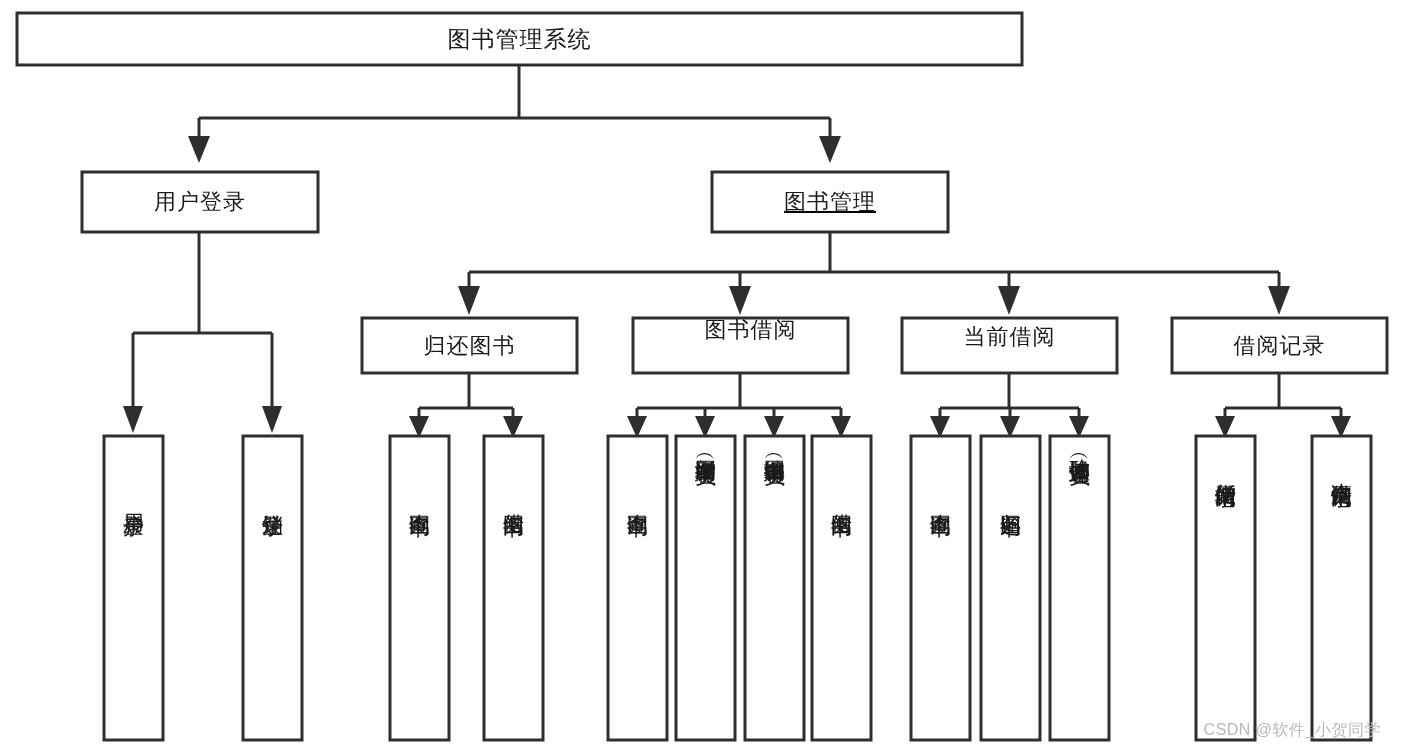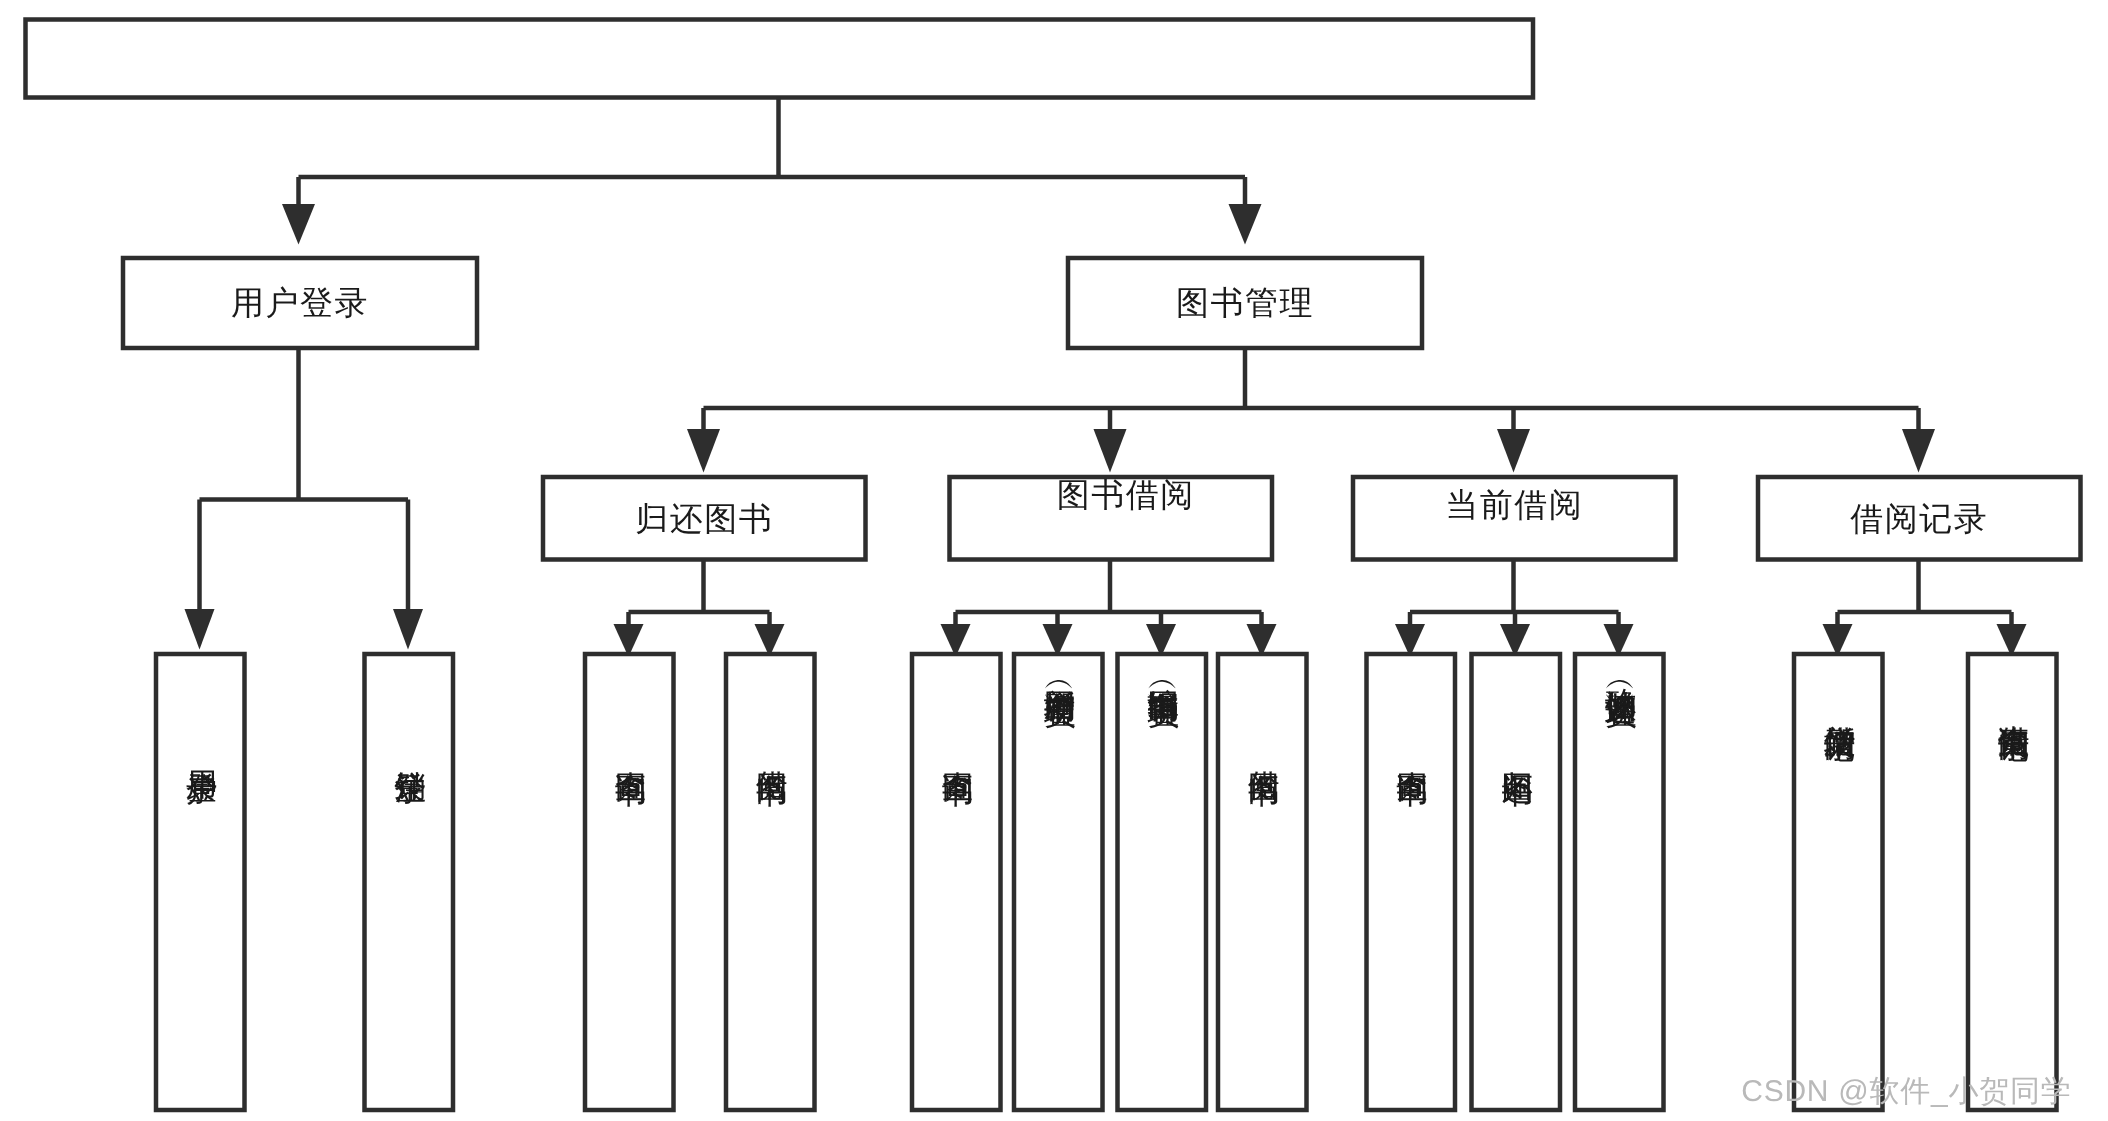"图书管理系统" div.hlabel-wrap { html: none -> <div> <span>图书管理系统</span> </div> }
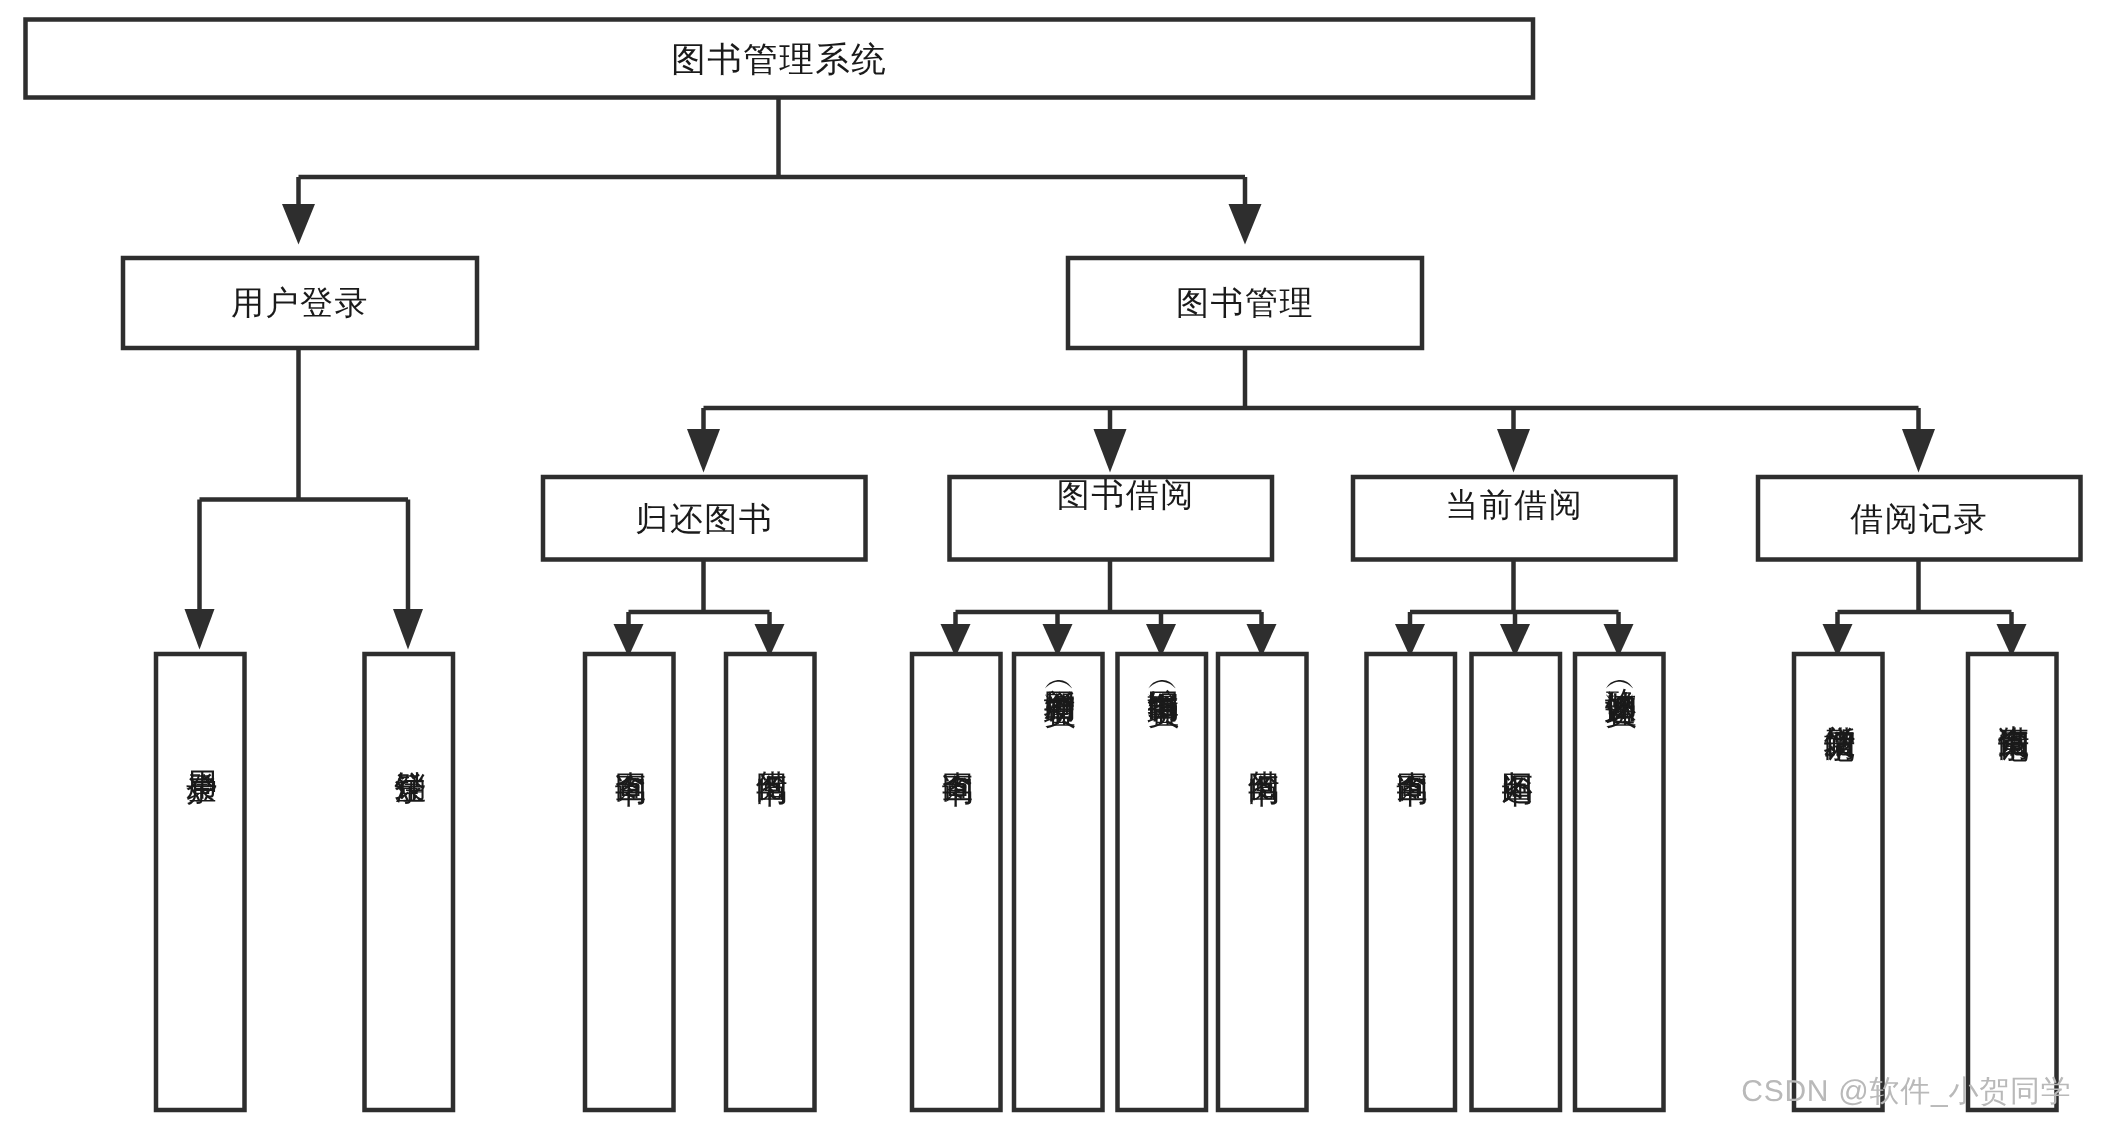"图书管理" div.hlabel-wrap { text-decoration: none -> underline }
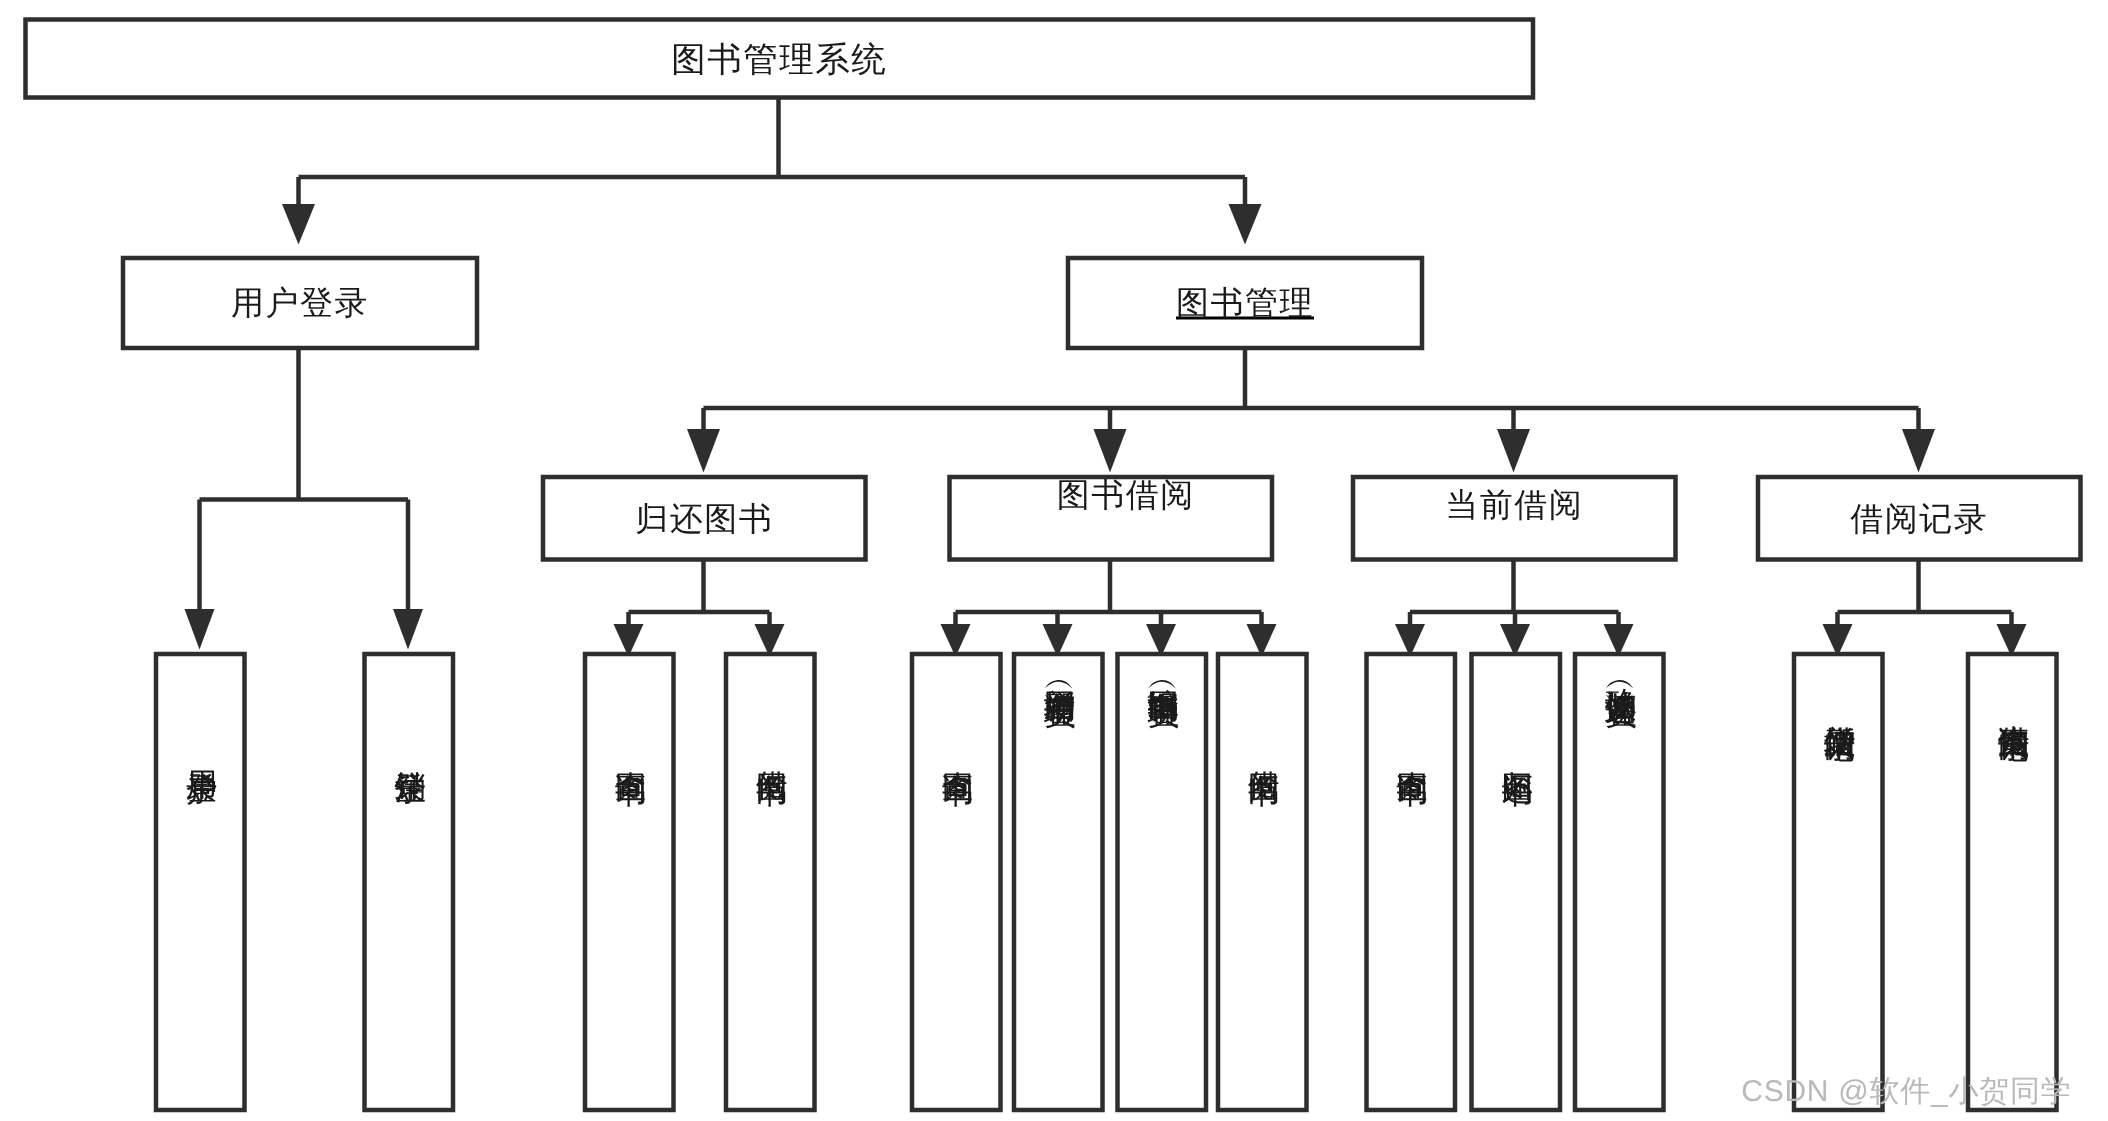"CSDN @软件_小贺同学" #watermark { font-size: 20px -> 16px }
